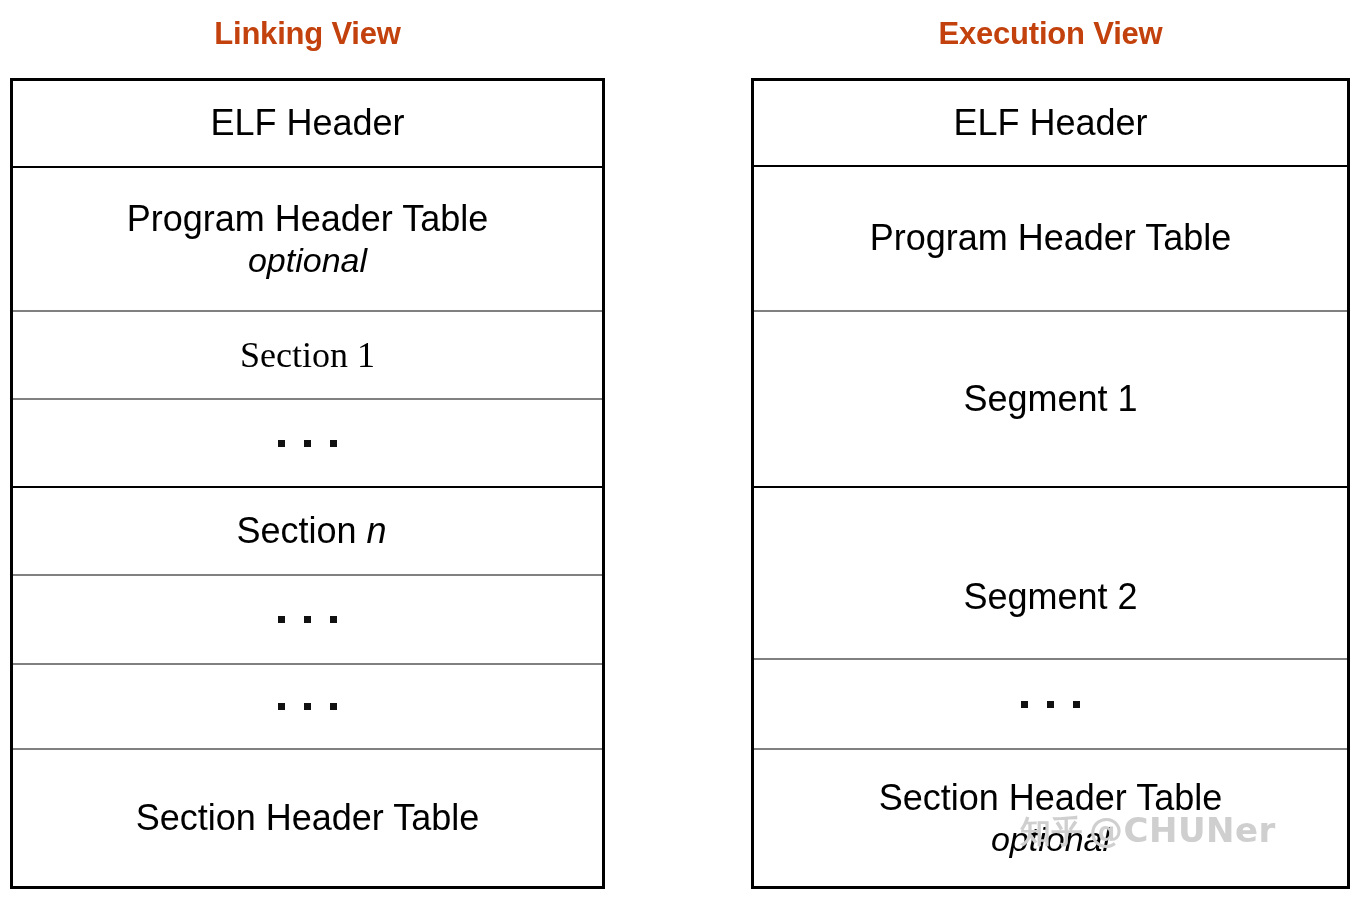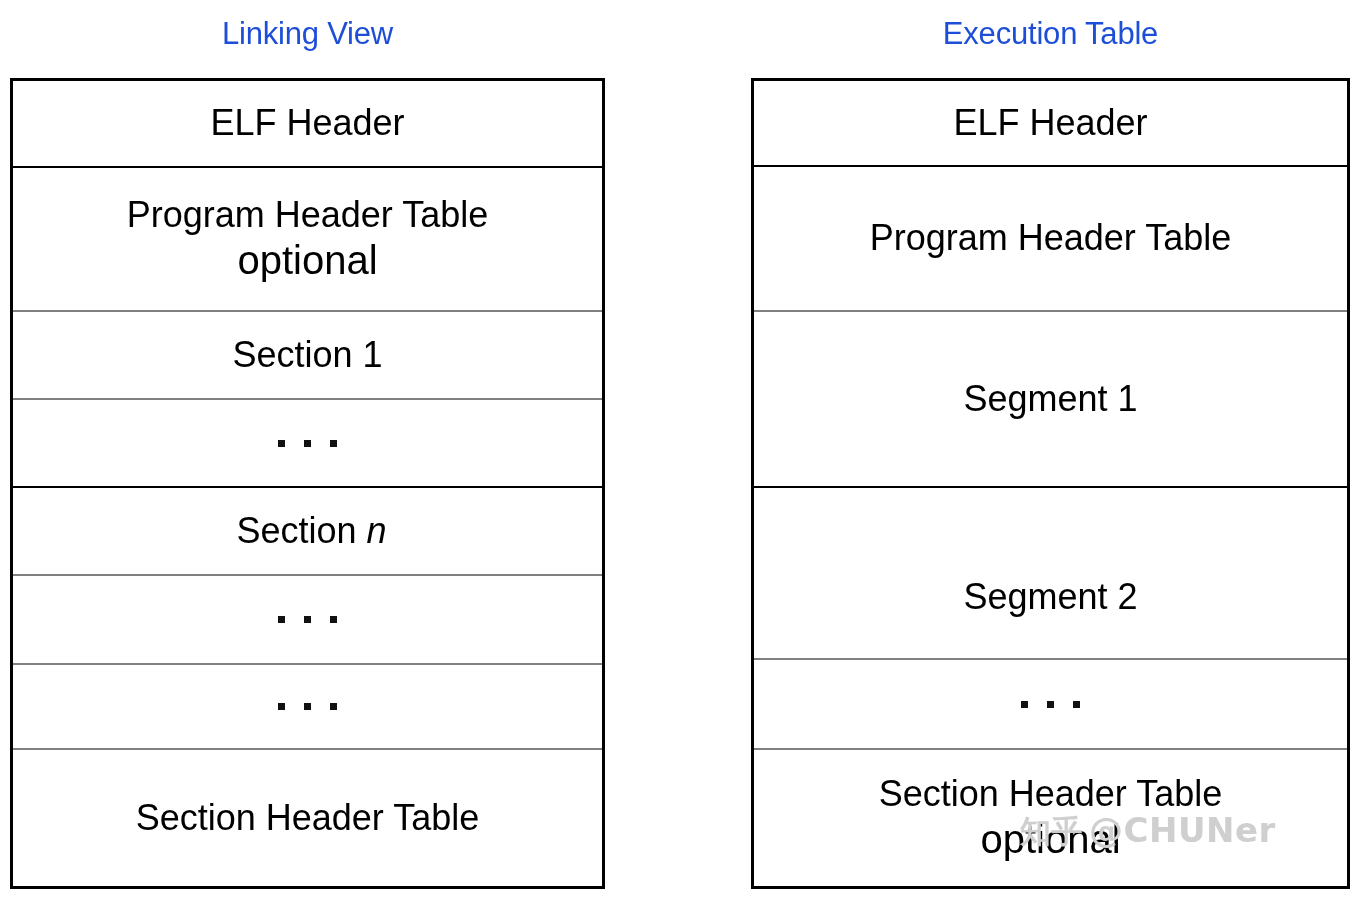"Linking View" .col-title { color: #1d4ed8 -> #c2410c; font-weight: normal -> bold }
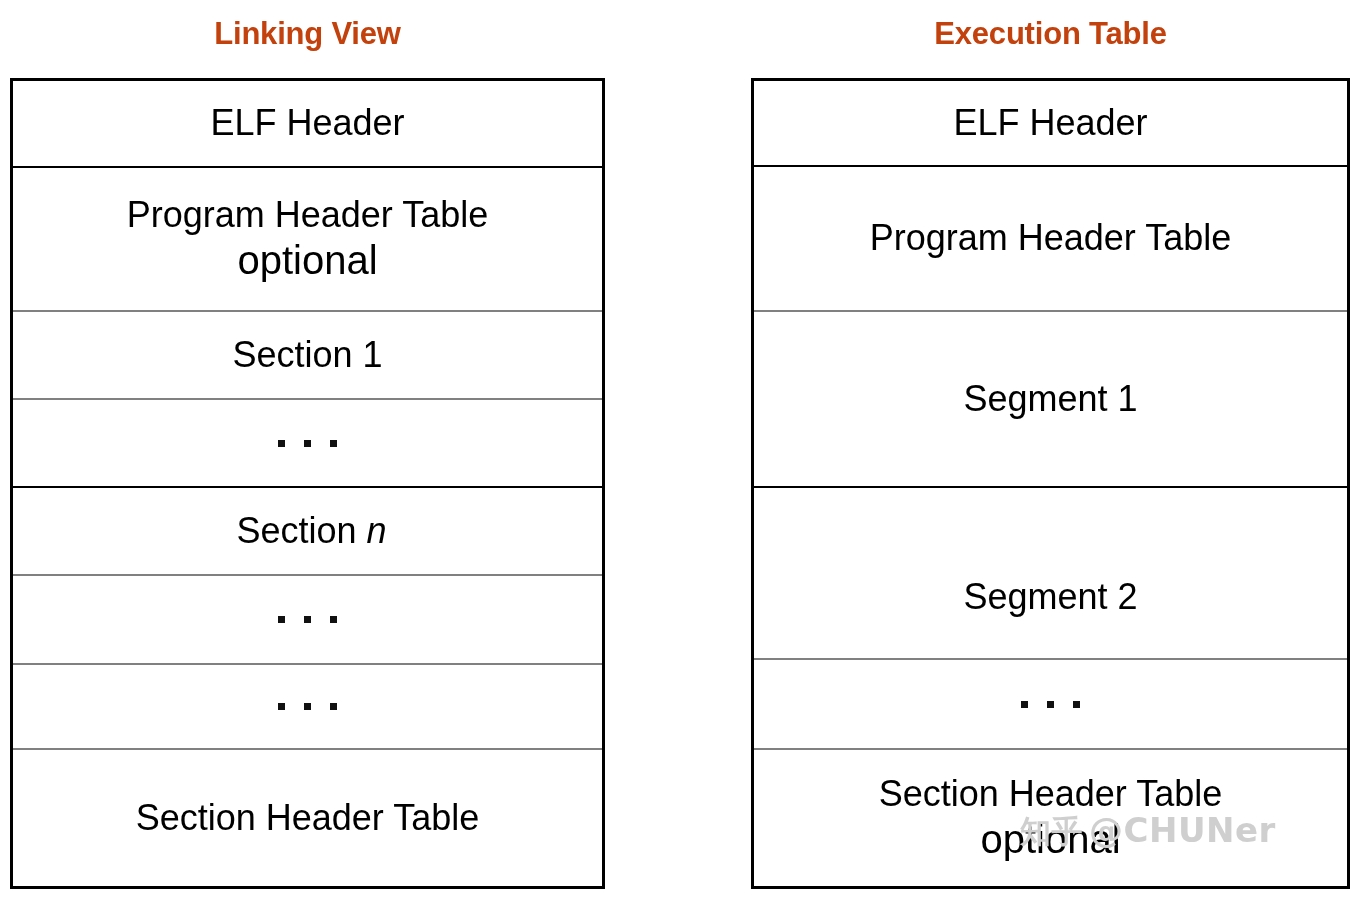"Execution Table" div.col-title { text: Table -> View }
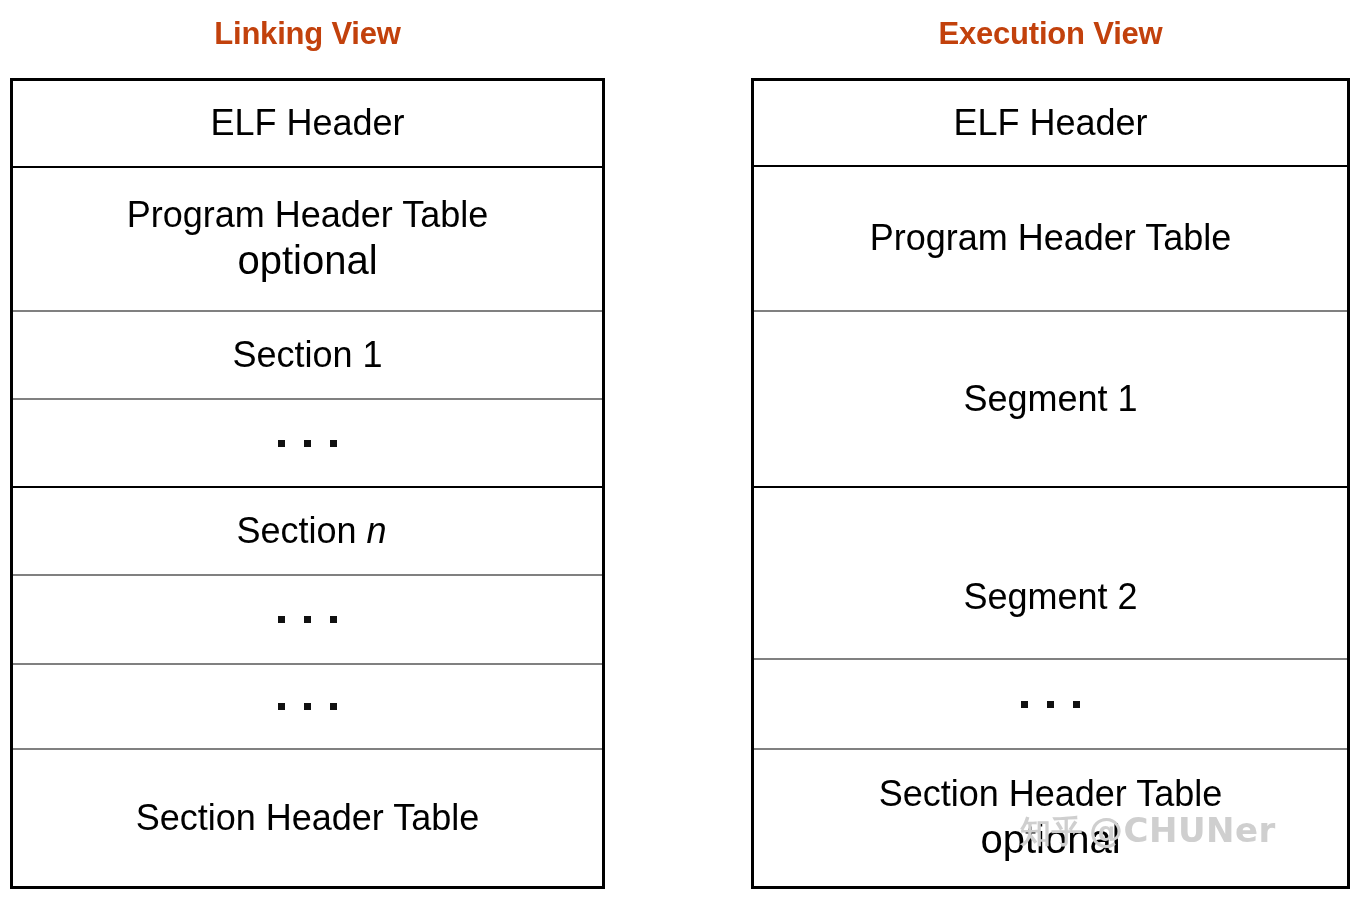"optional" .row .line.sub { font-size: 40px -> 34px; font-style: none -> italic }
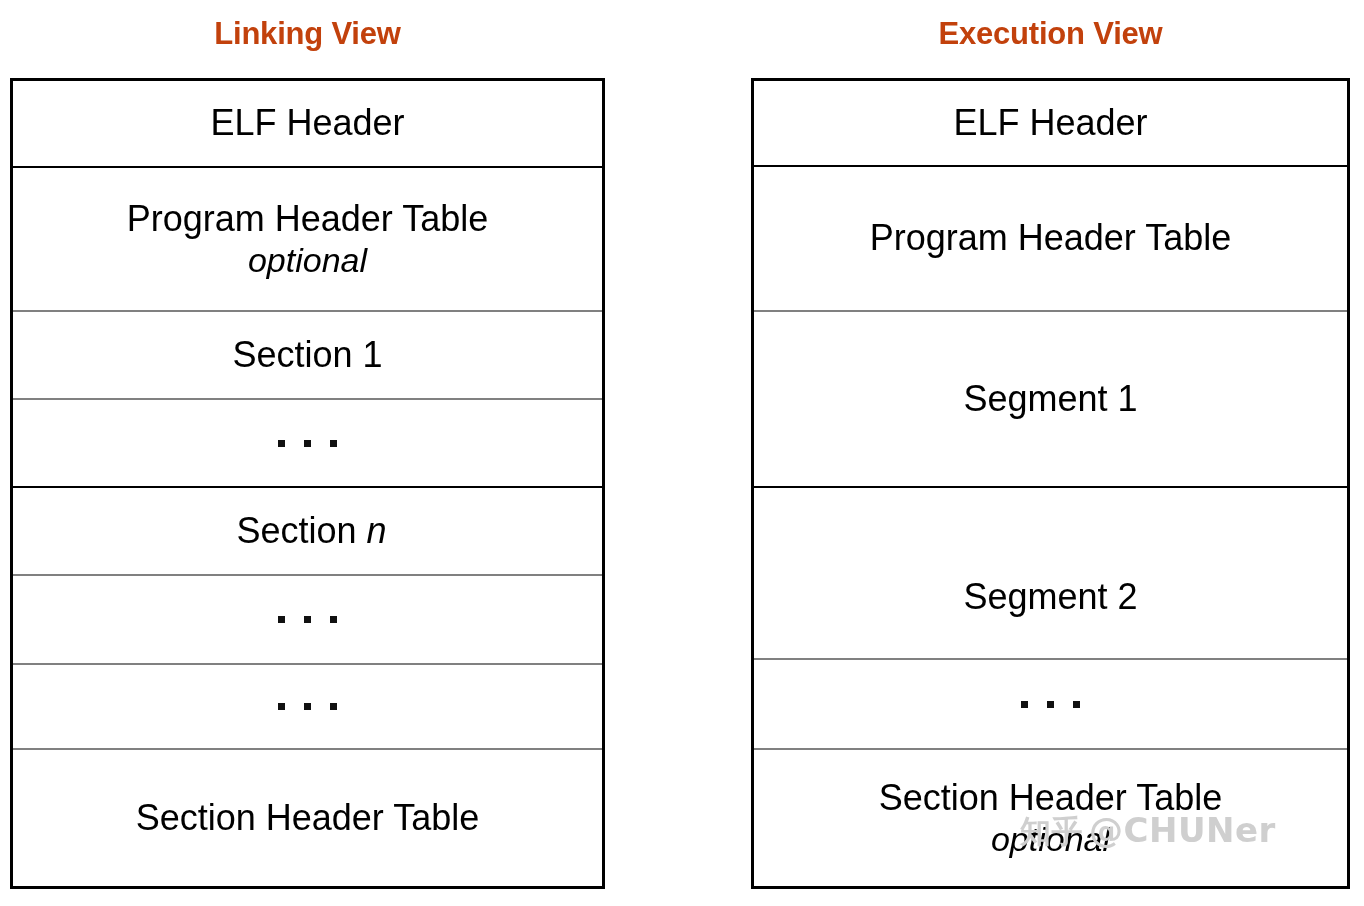"Section 1" div.row { font-family: none -> Liberation Serif, serif }
